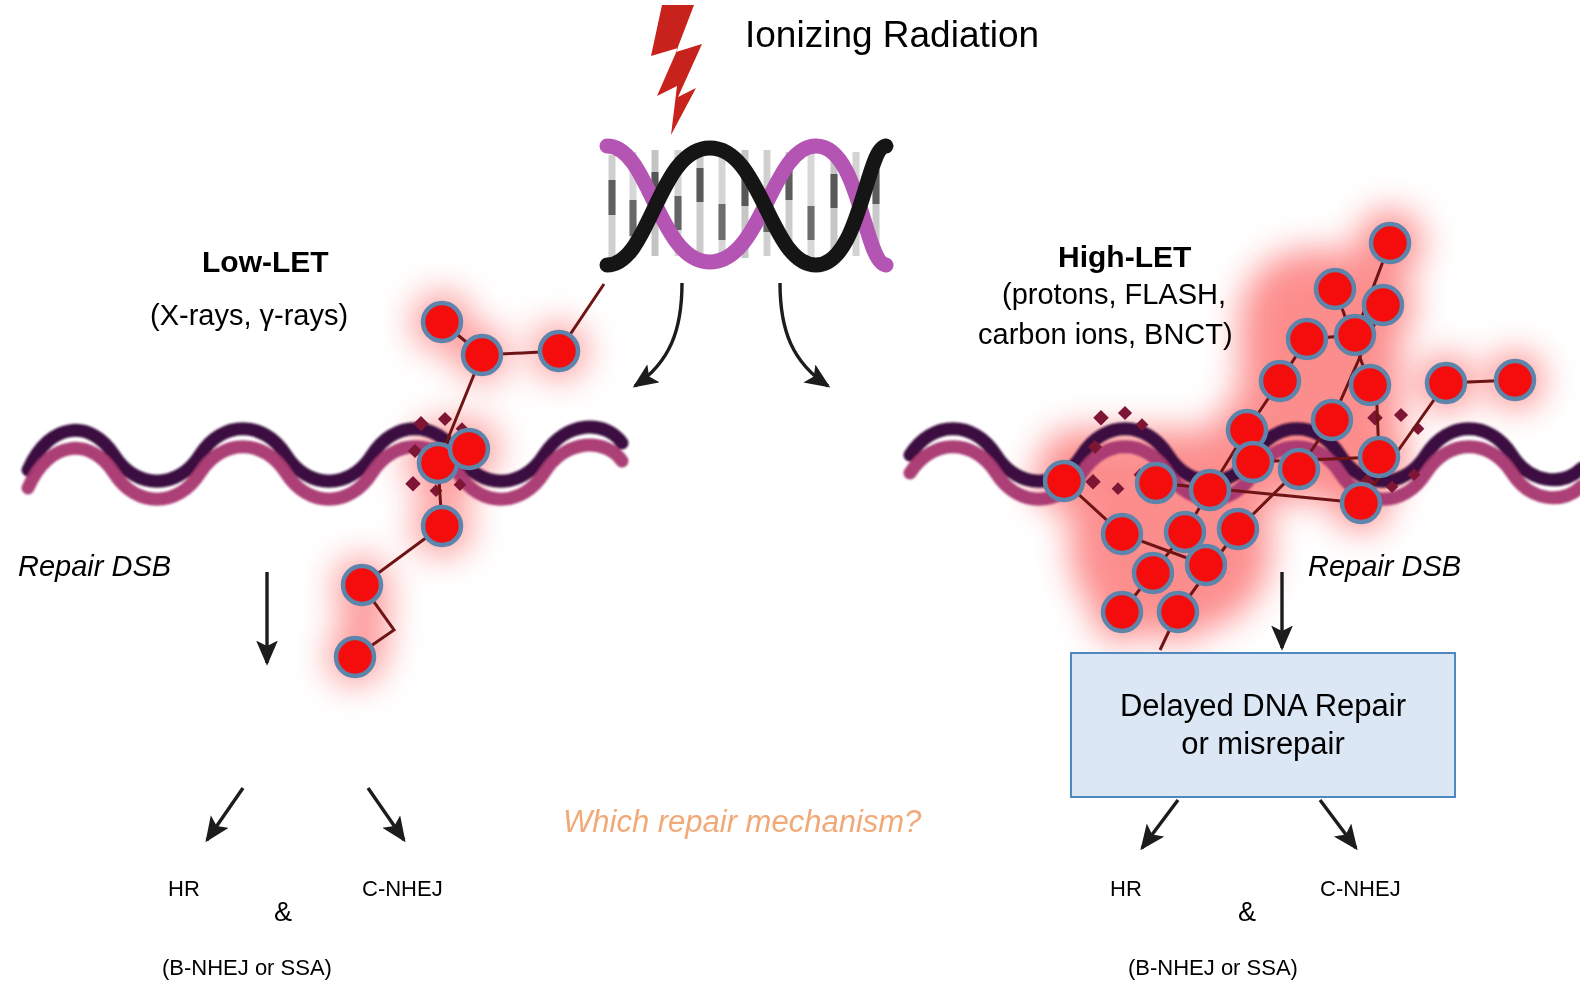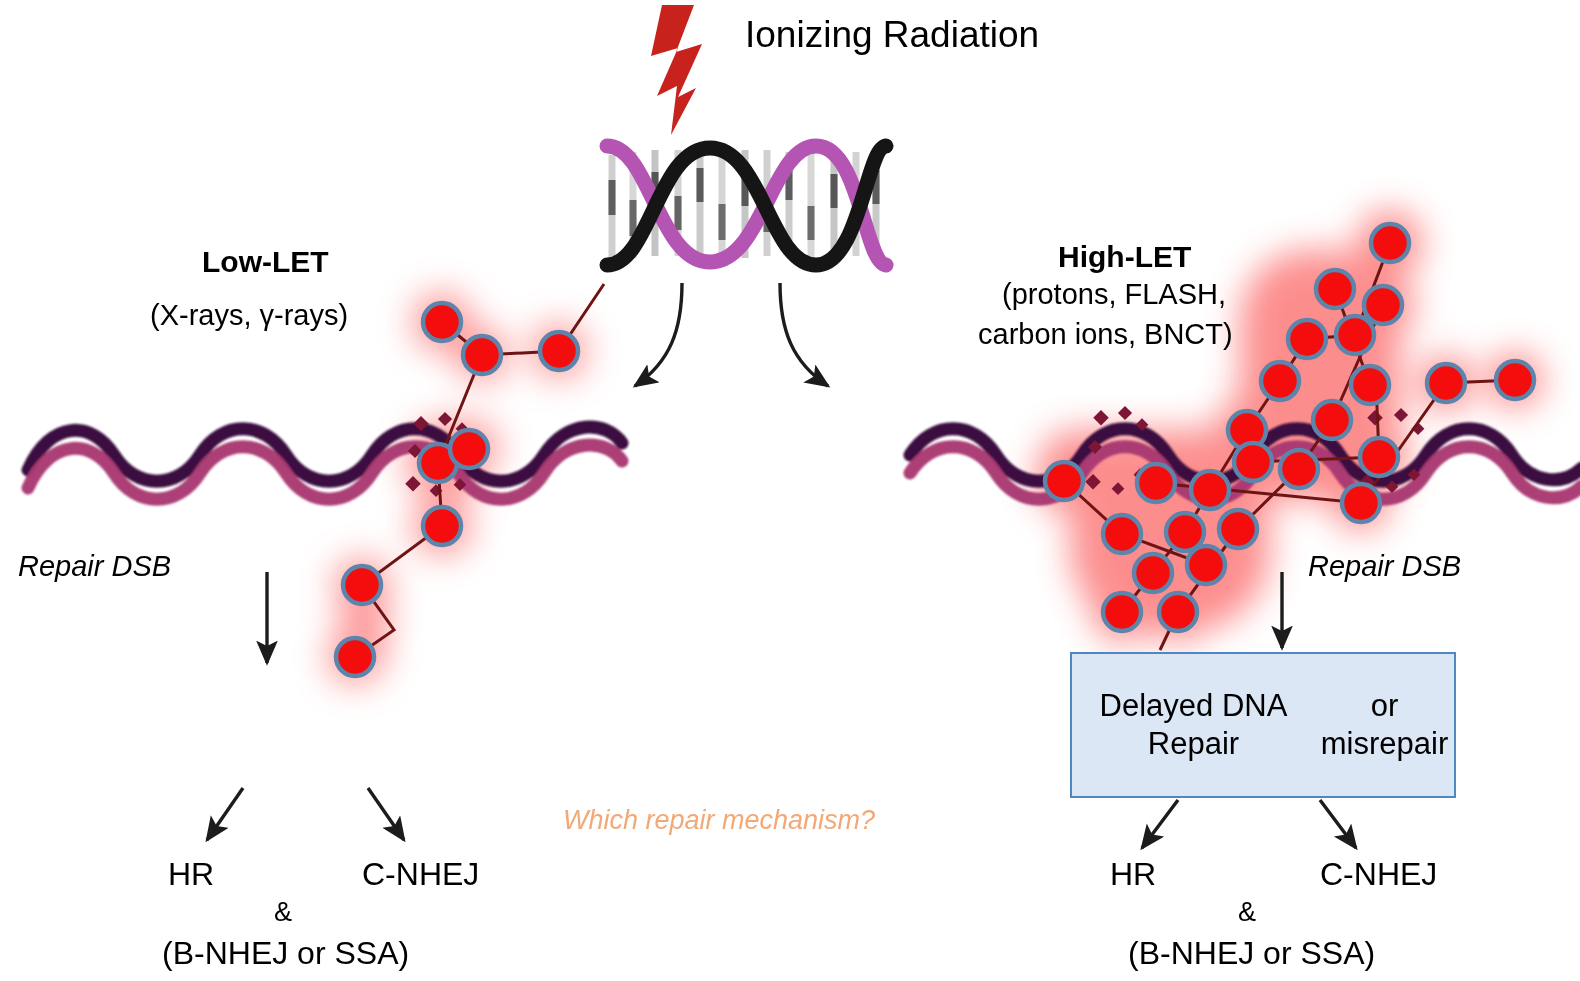"Delayed DNA Repair" div.rbox { flex-direction: row -> column }
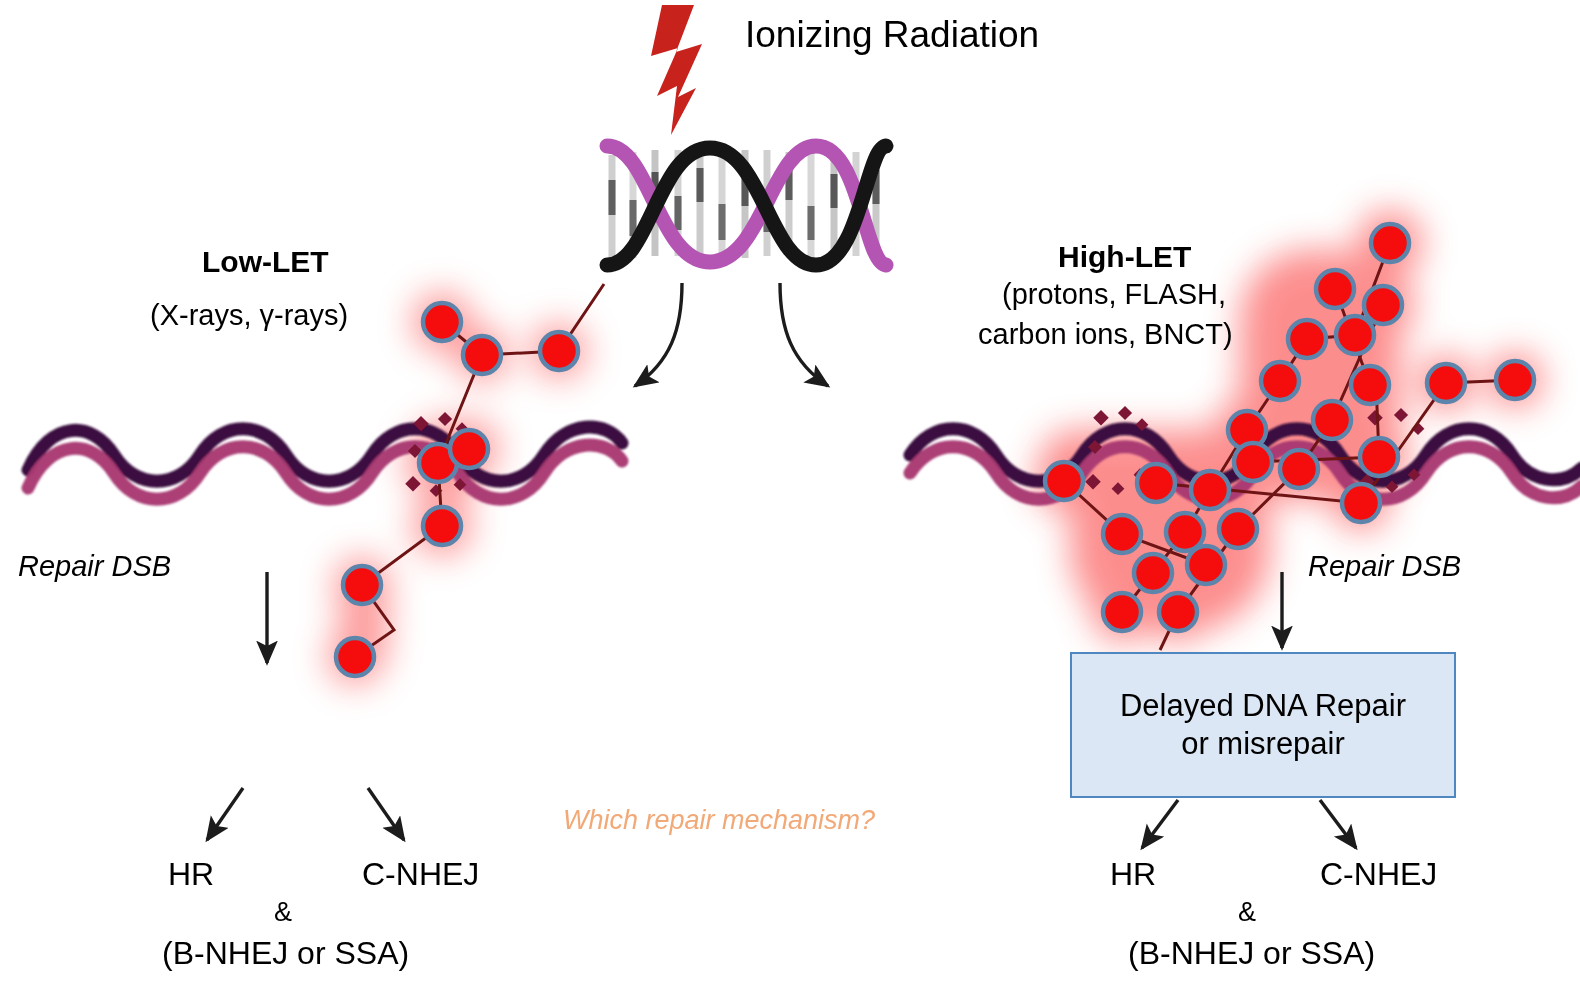"Which repair mechanism?" .qtxt { font-size: 27px -> 31px }
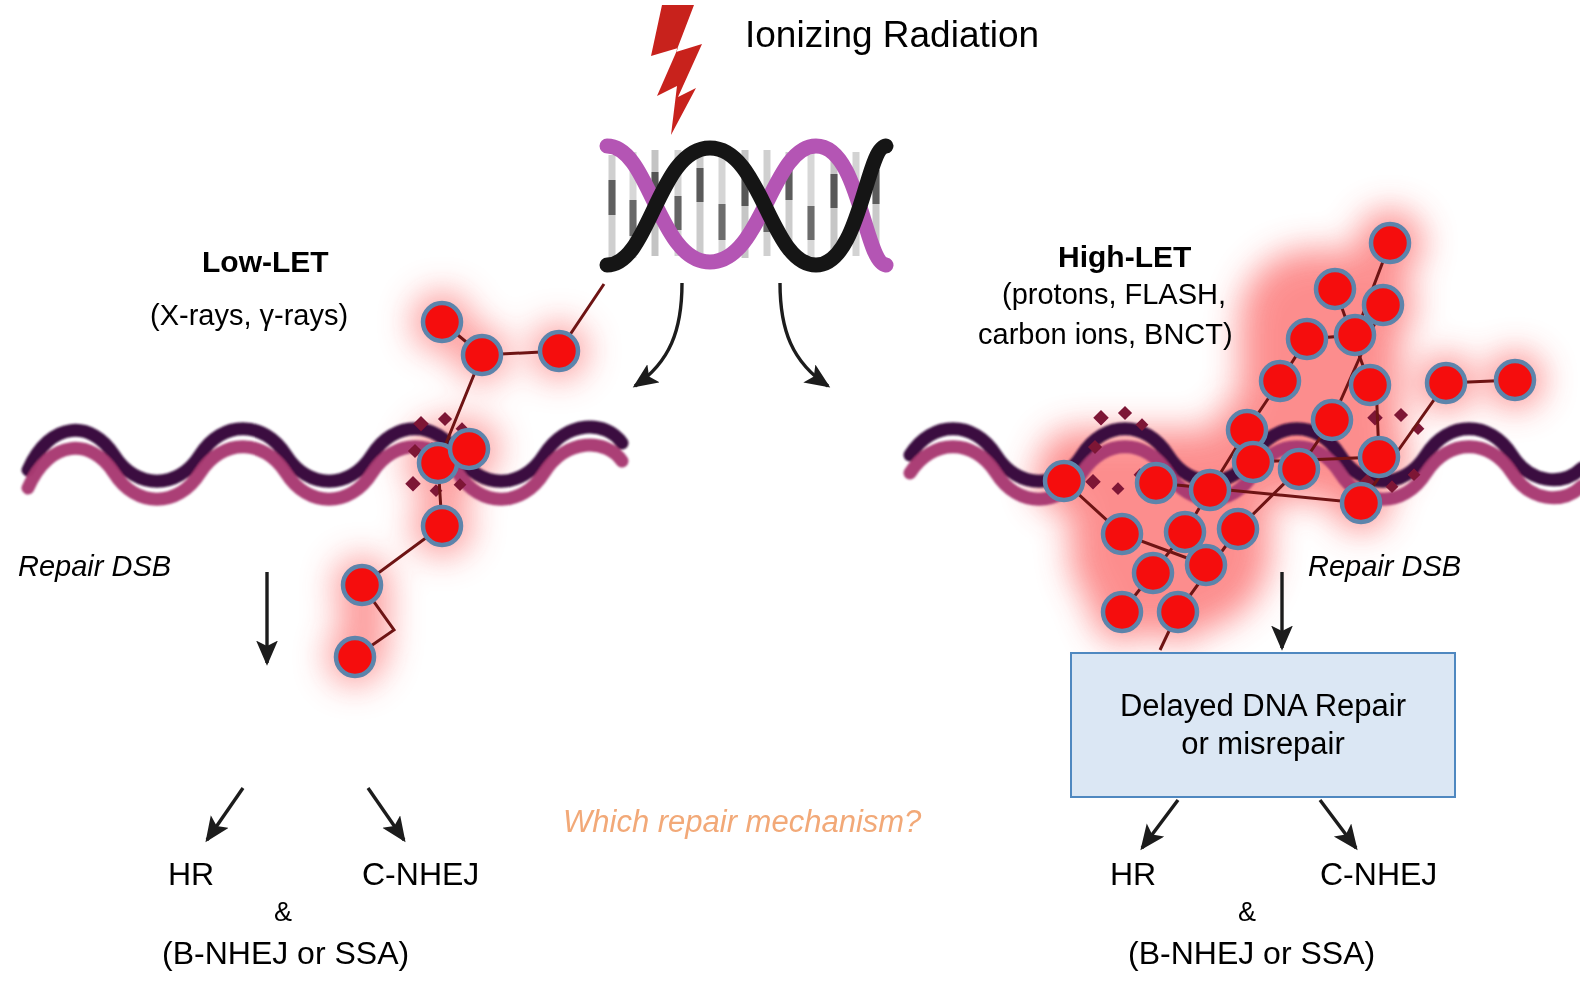"HR" .mech { font-size: 32px -> 22px; margin-top: none -> 20px }
